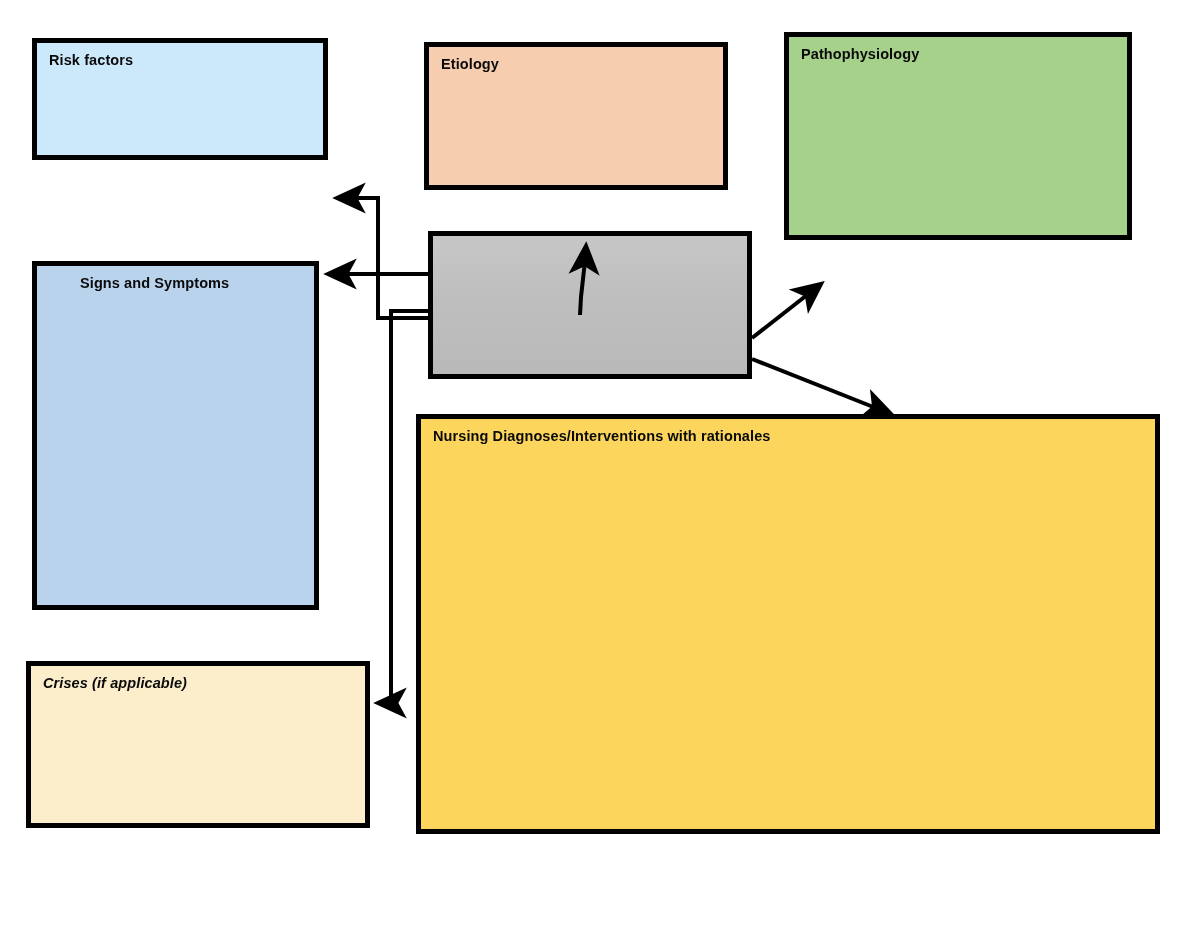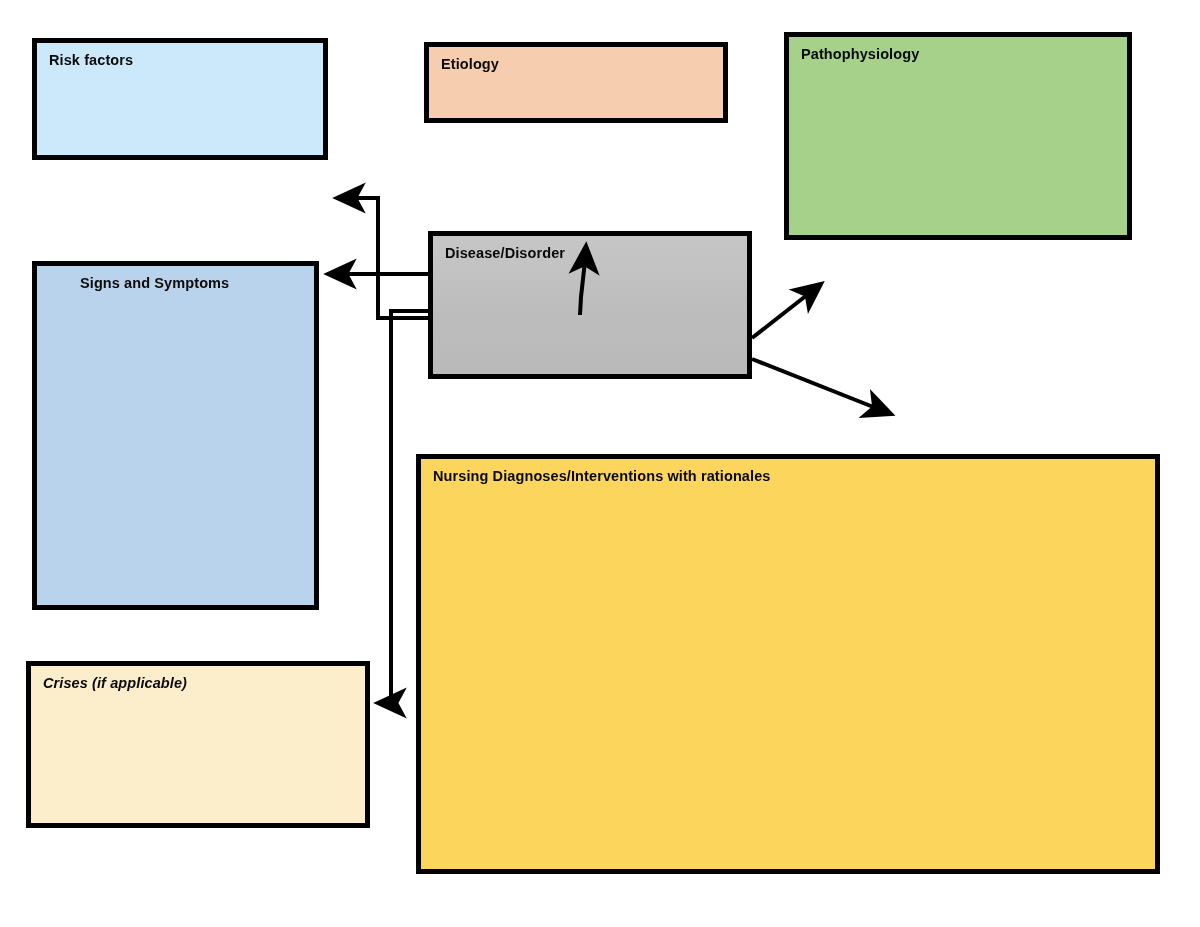"Etiology" #node-etiology { height: 81px -> 148px }
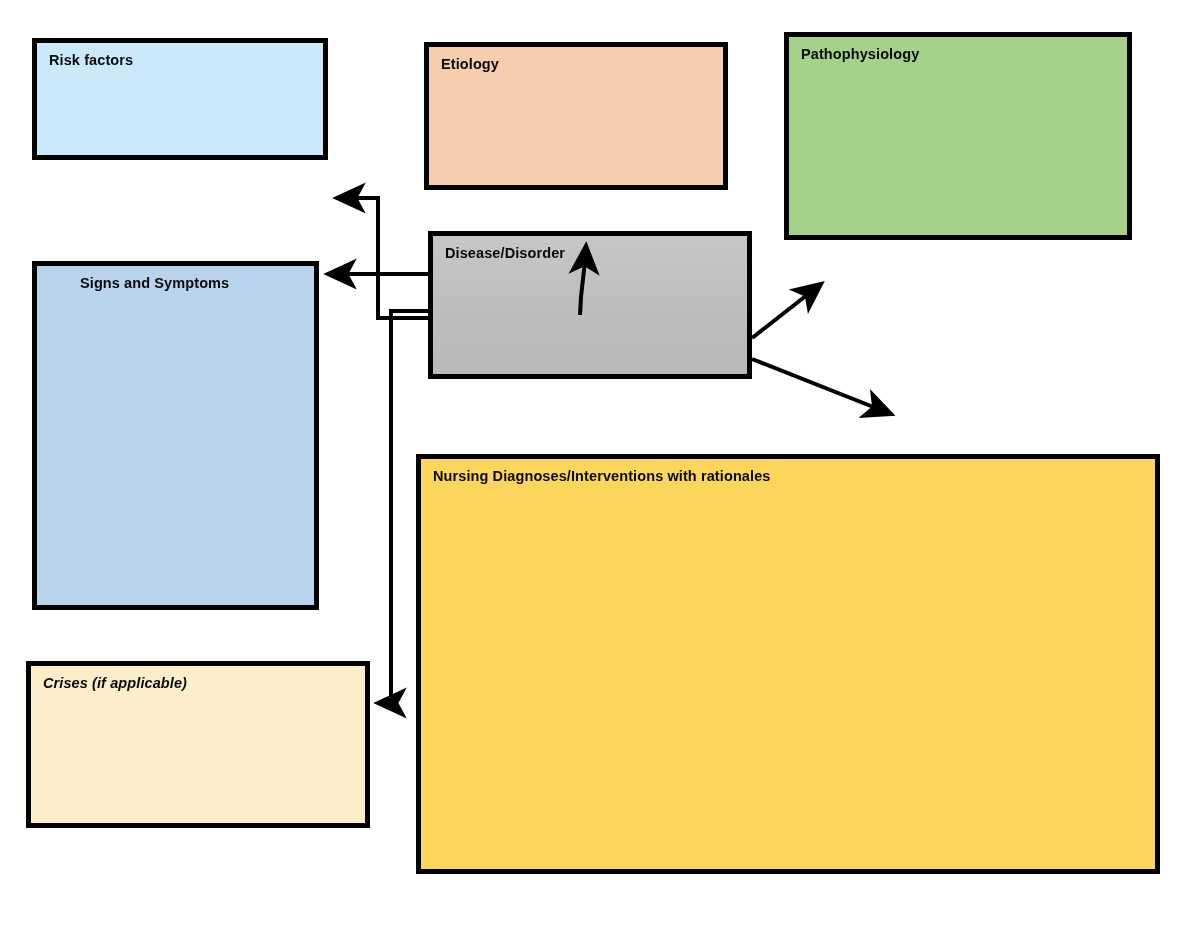"Disease/Disorder" div.node-label { html: <div>Disease/Disorder</div> -> none }
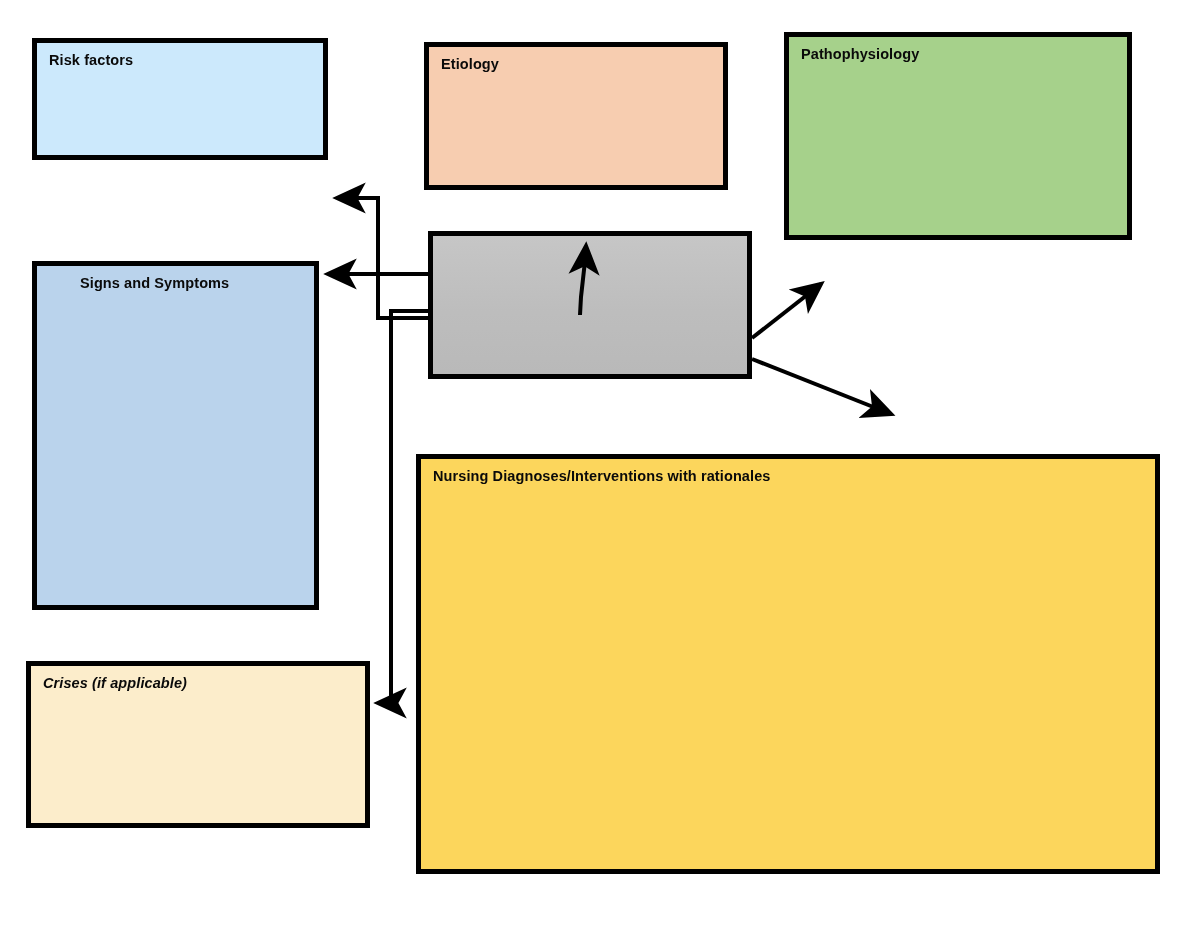"Nursing Diagnoses/Interventions with" #node-nursing-diagnoses { margin-top: 40px -> none }
